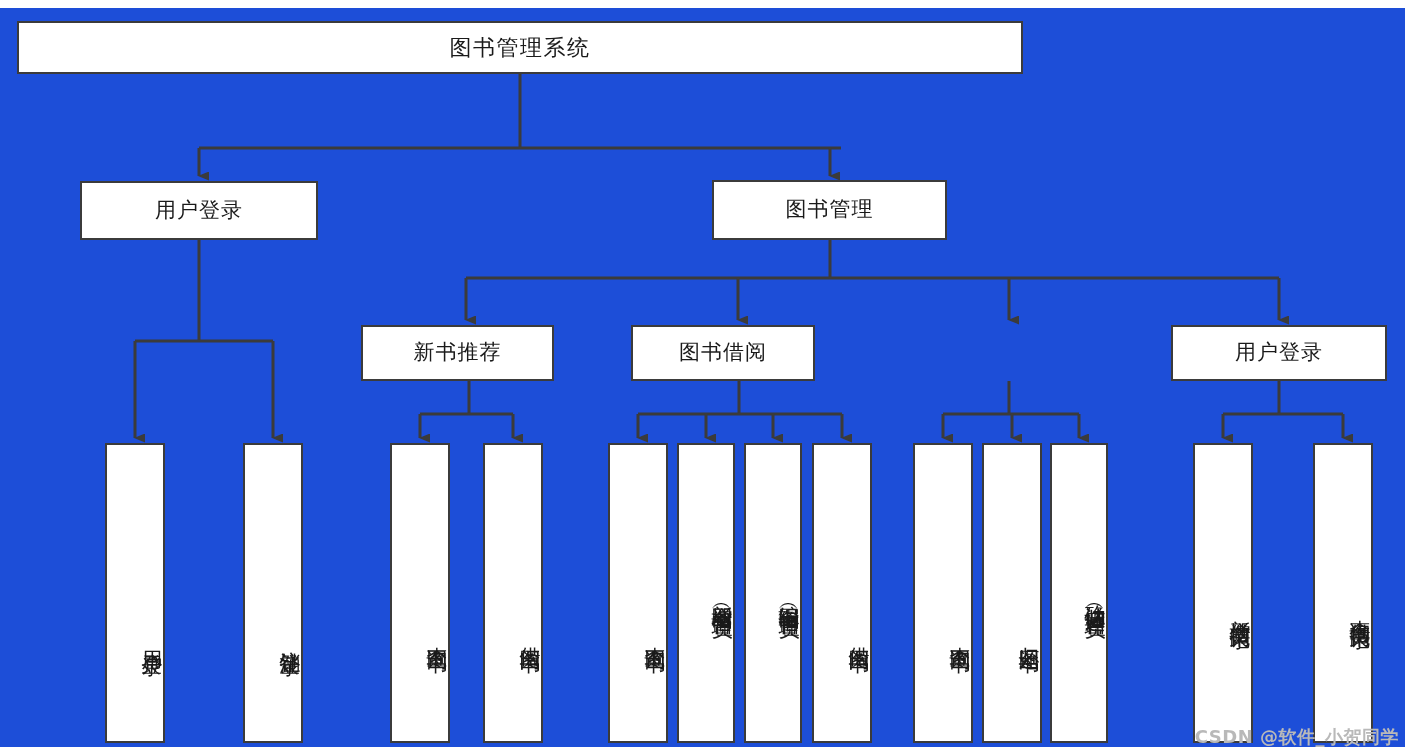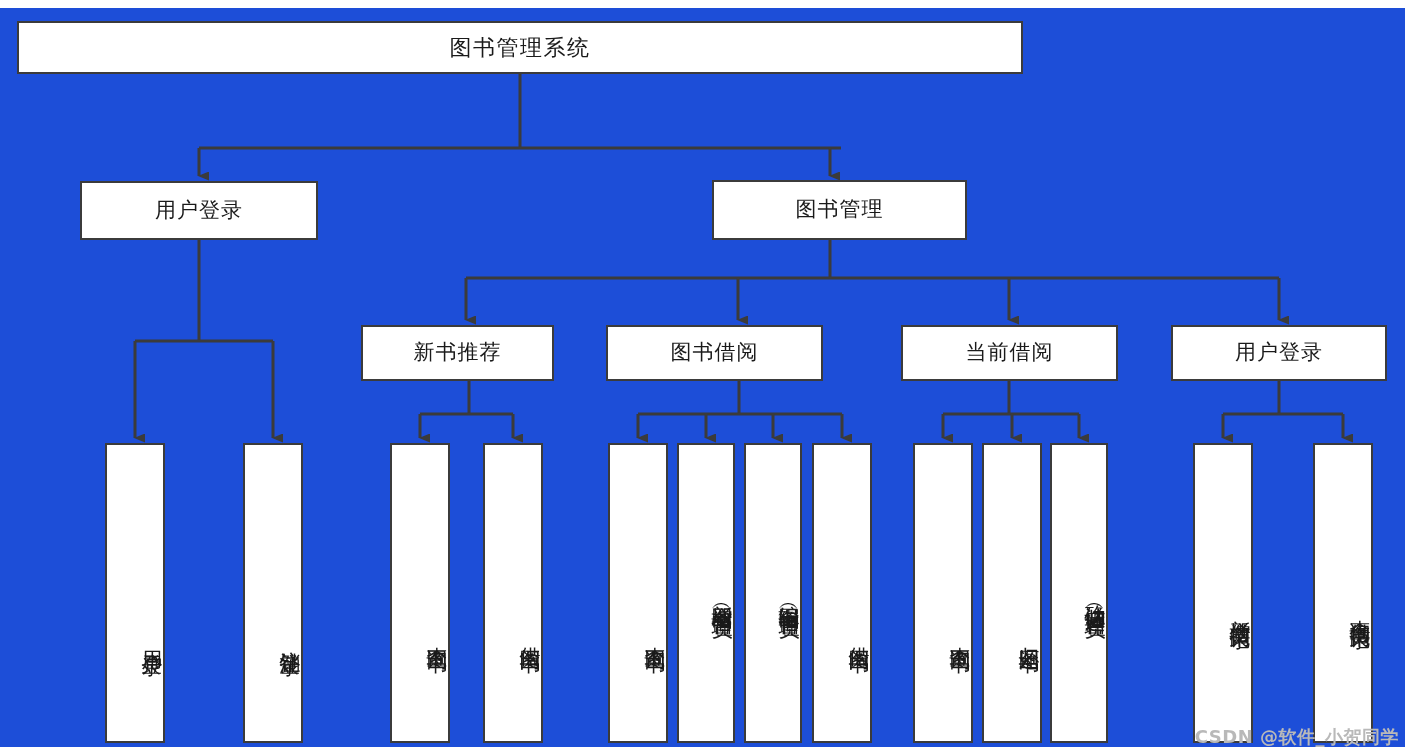"图书管理" div.node { width: 255px -> 235px }
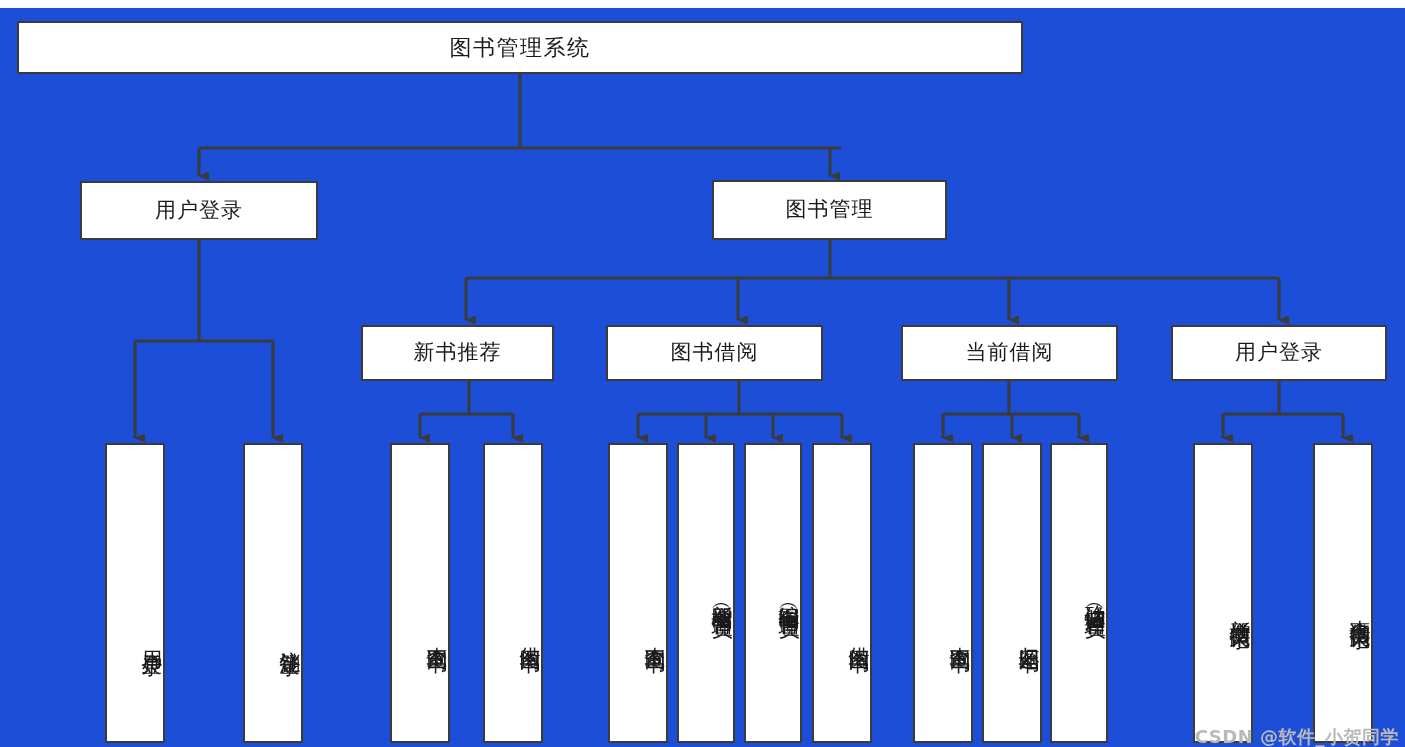"图书借阅" div.node { left: 606px -> 631px; width: 217px -> 184px }
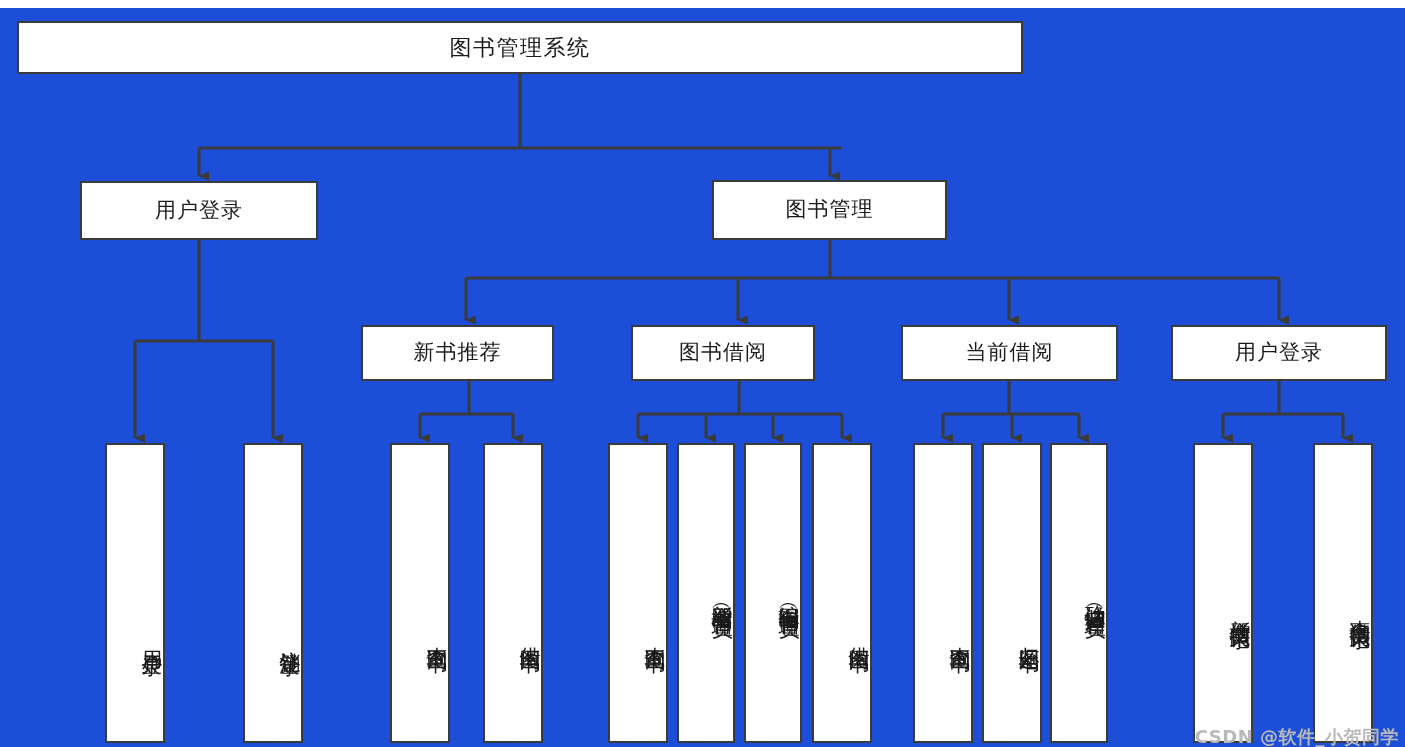"当前借阅" div.node { html: <div> <span>当前借阅</span> </div> -> none }
